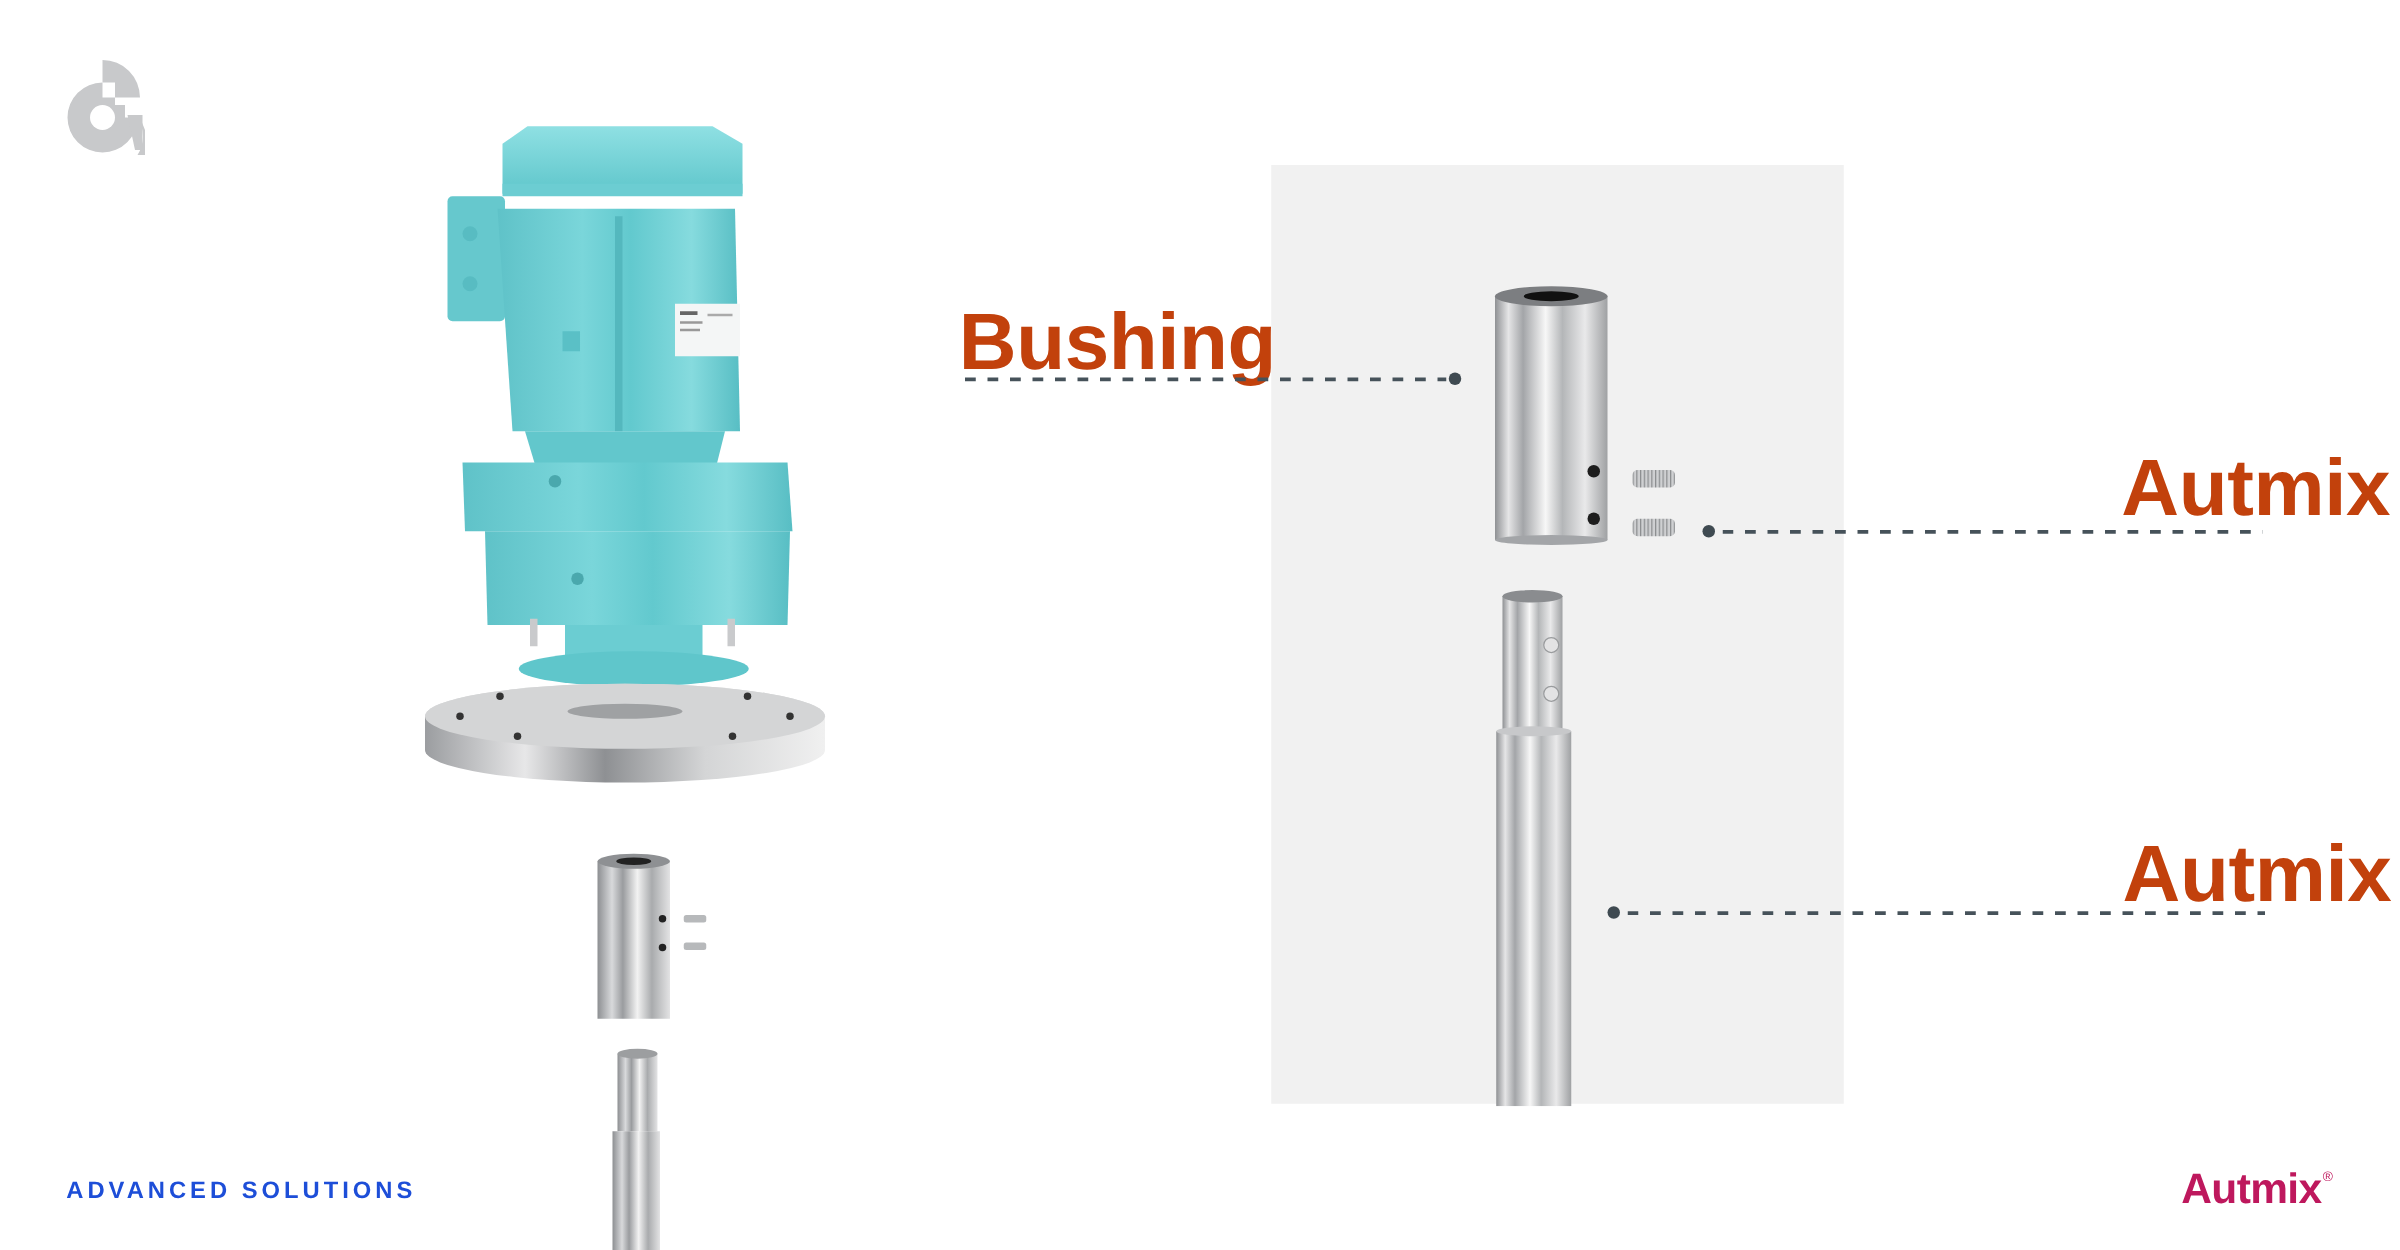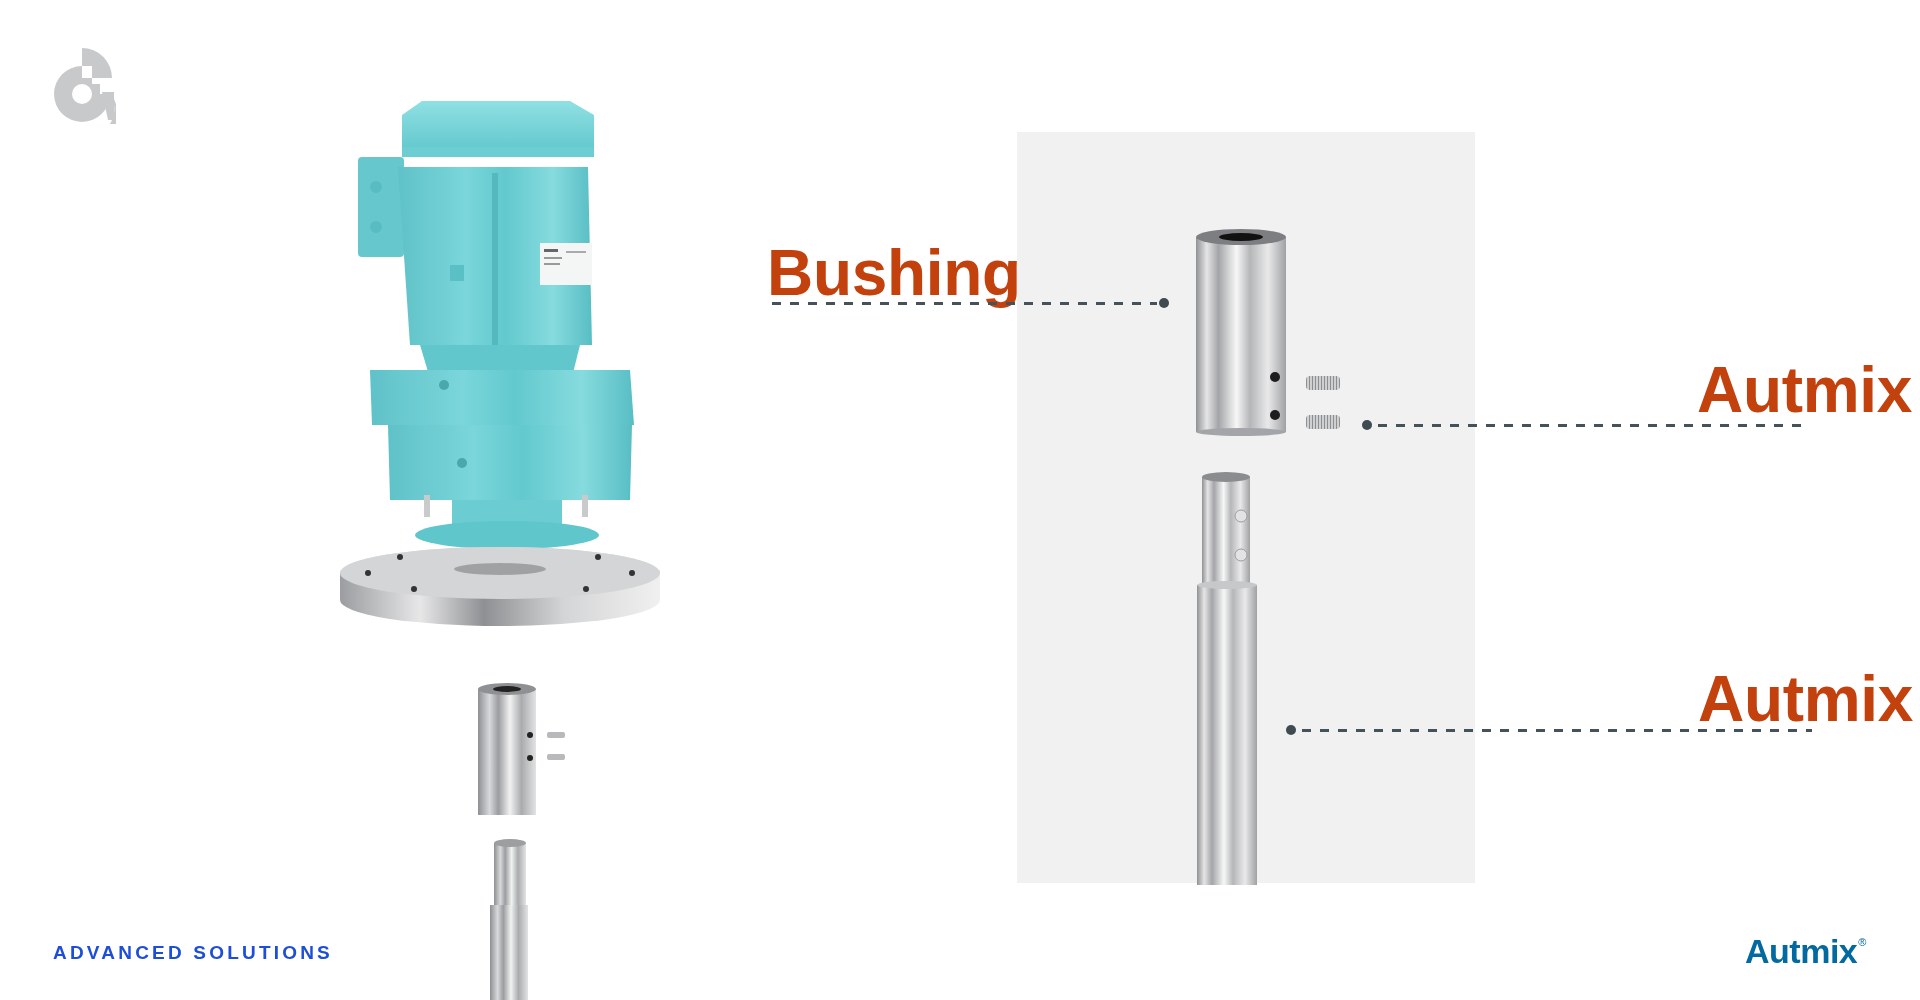"Autmix®" .brand { color: #0369a1 -> #be185d }
